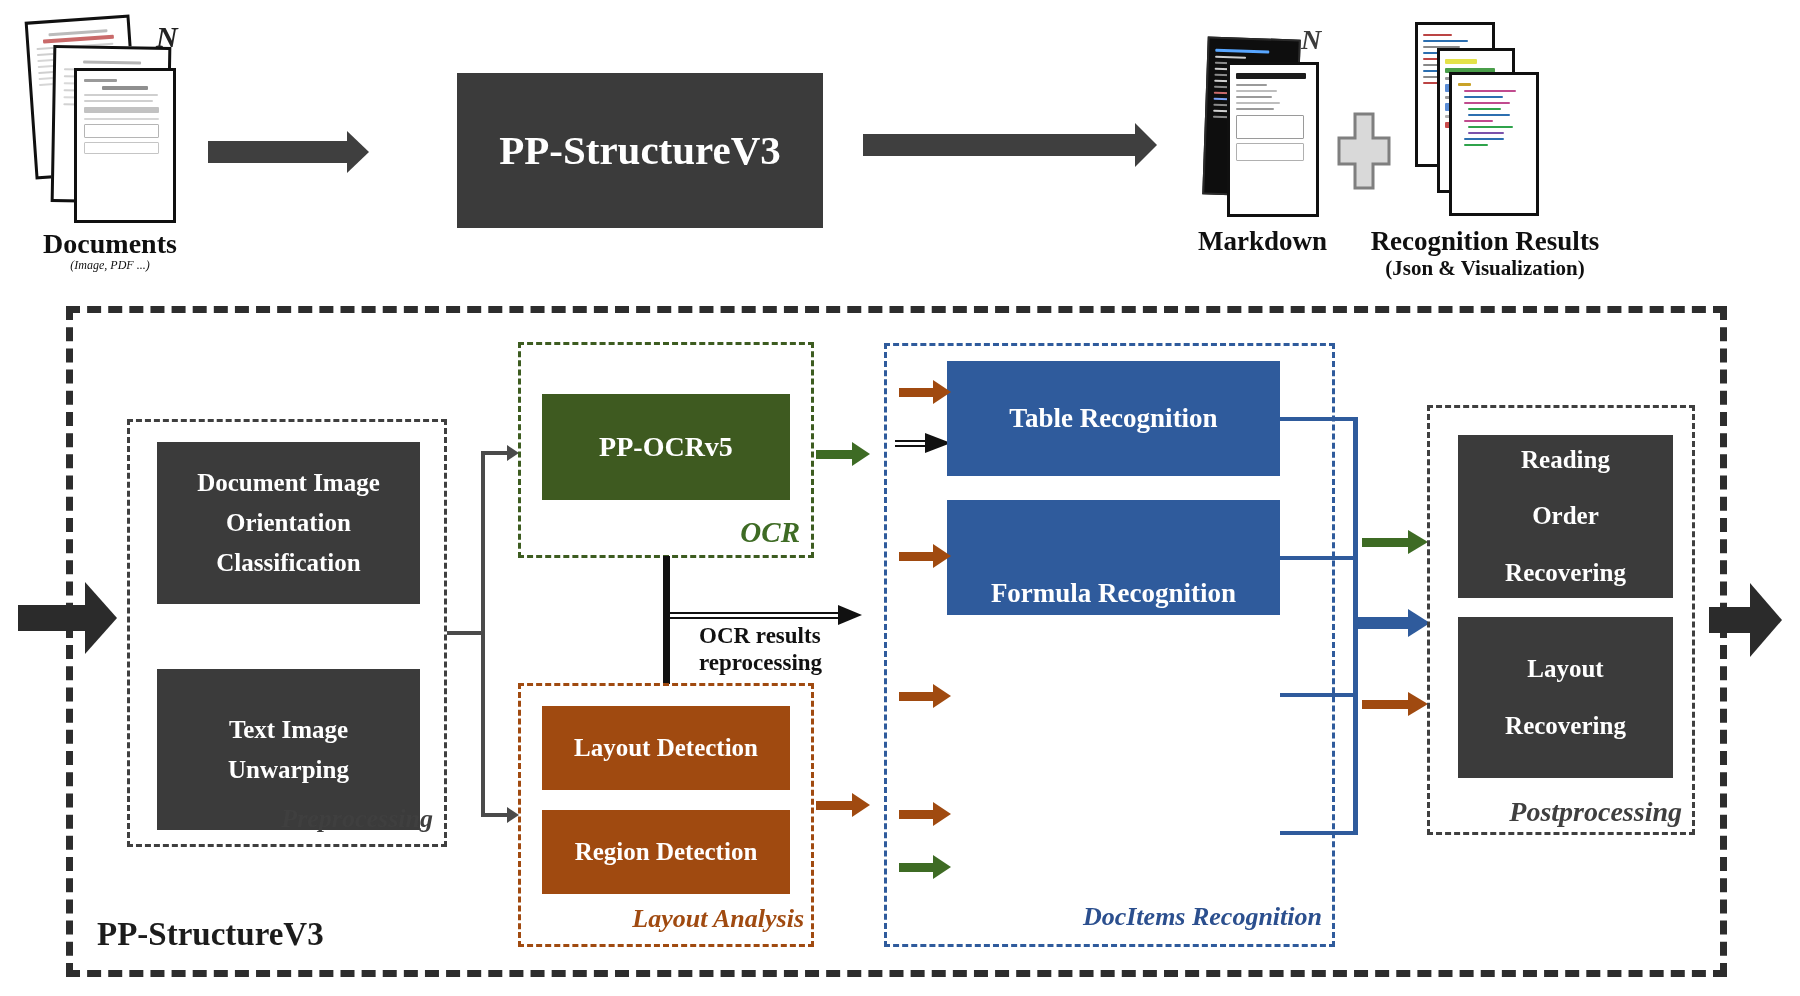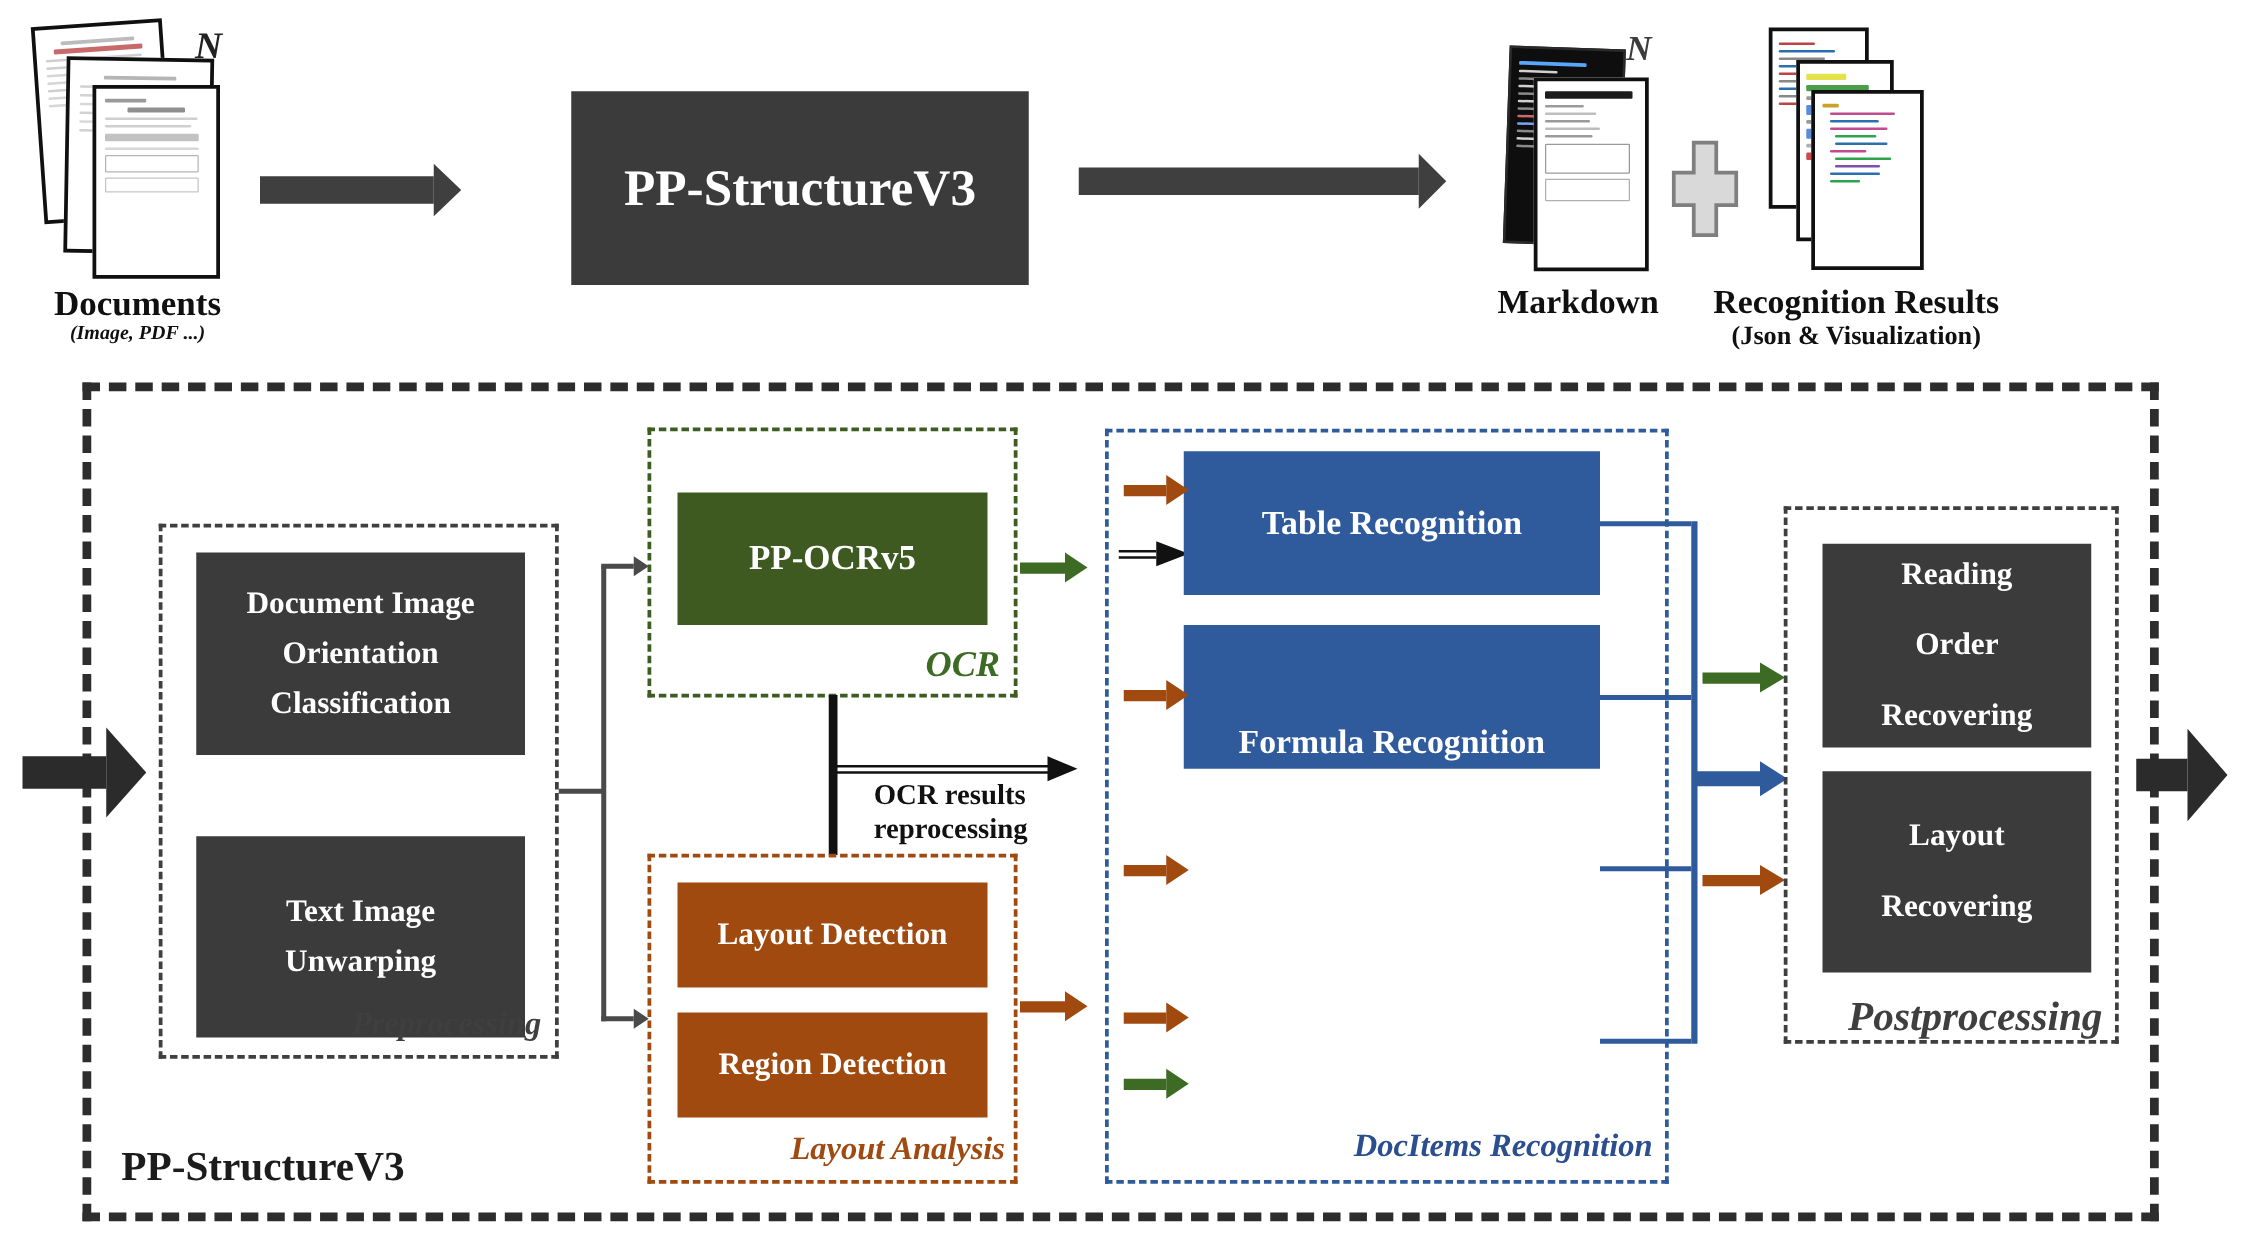"(Image, PDF ...)" div.caption { font-size: 16px -> 12px; font-weight: bold -> normal }
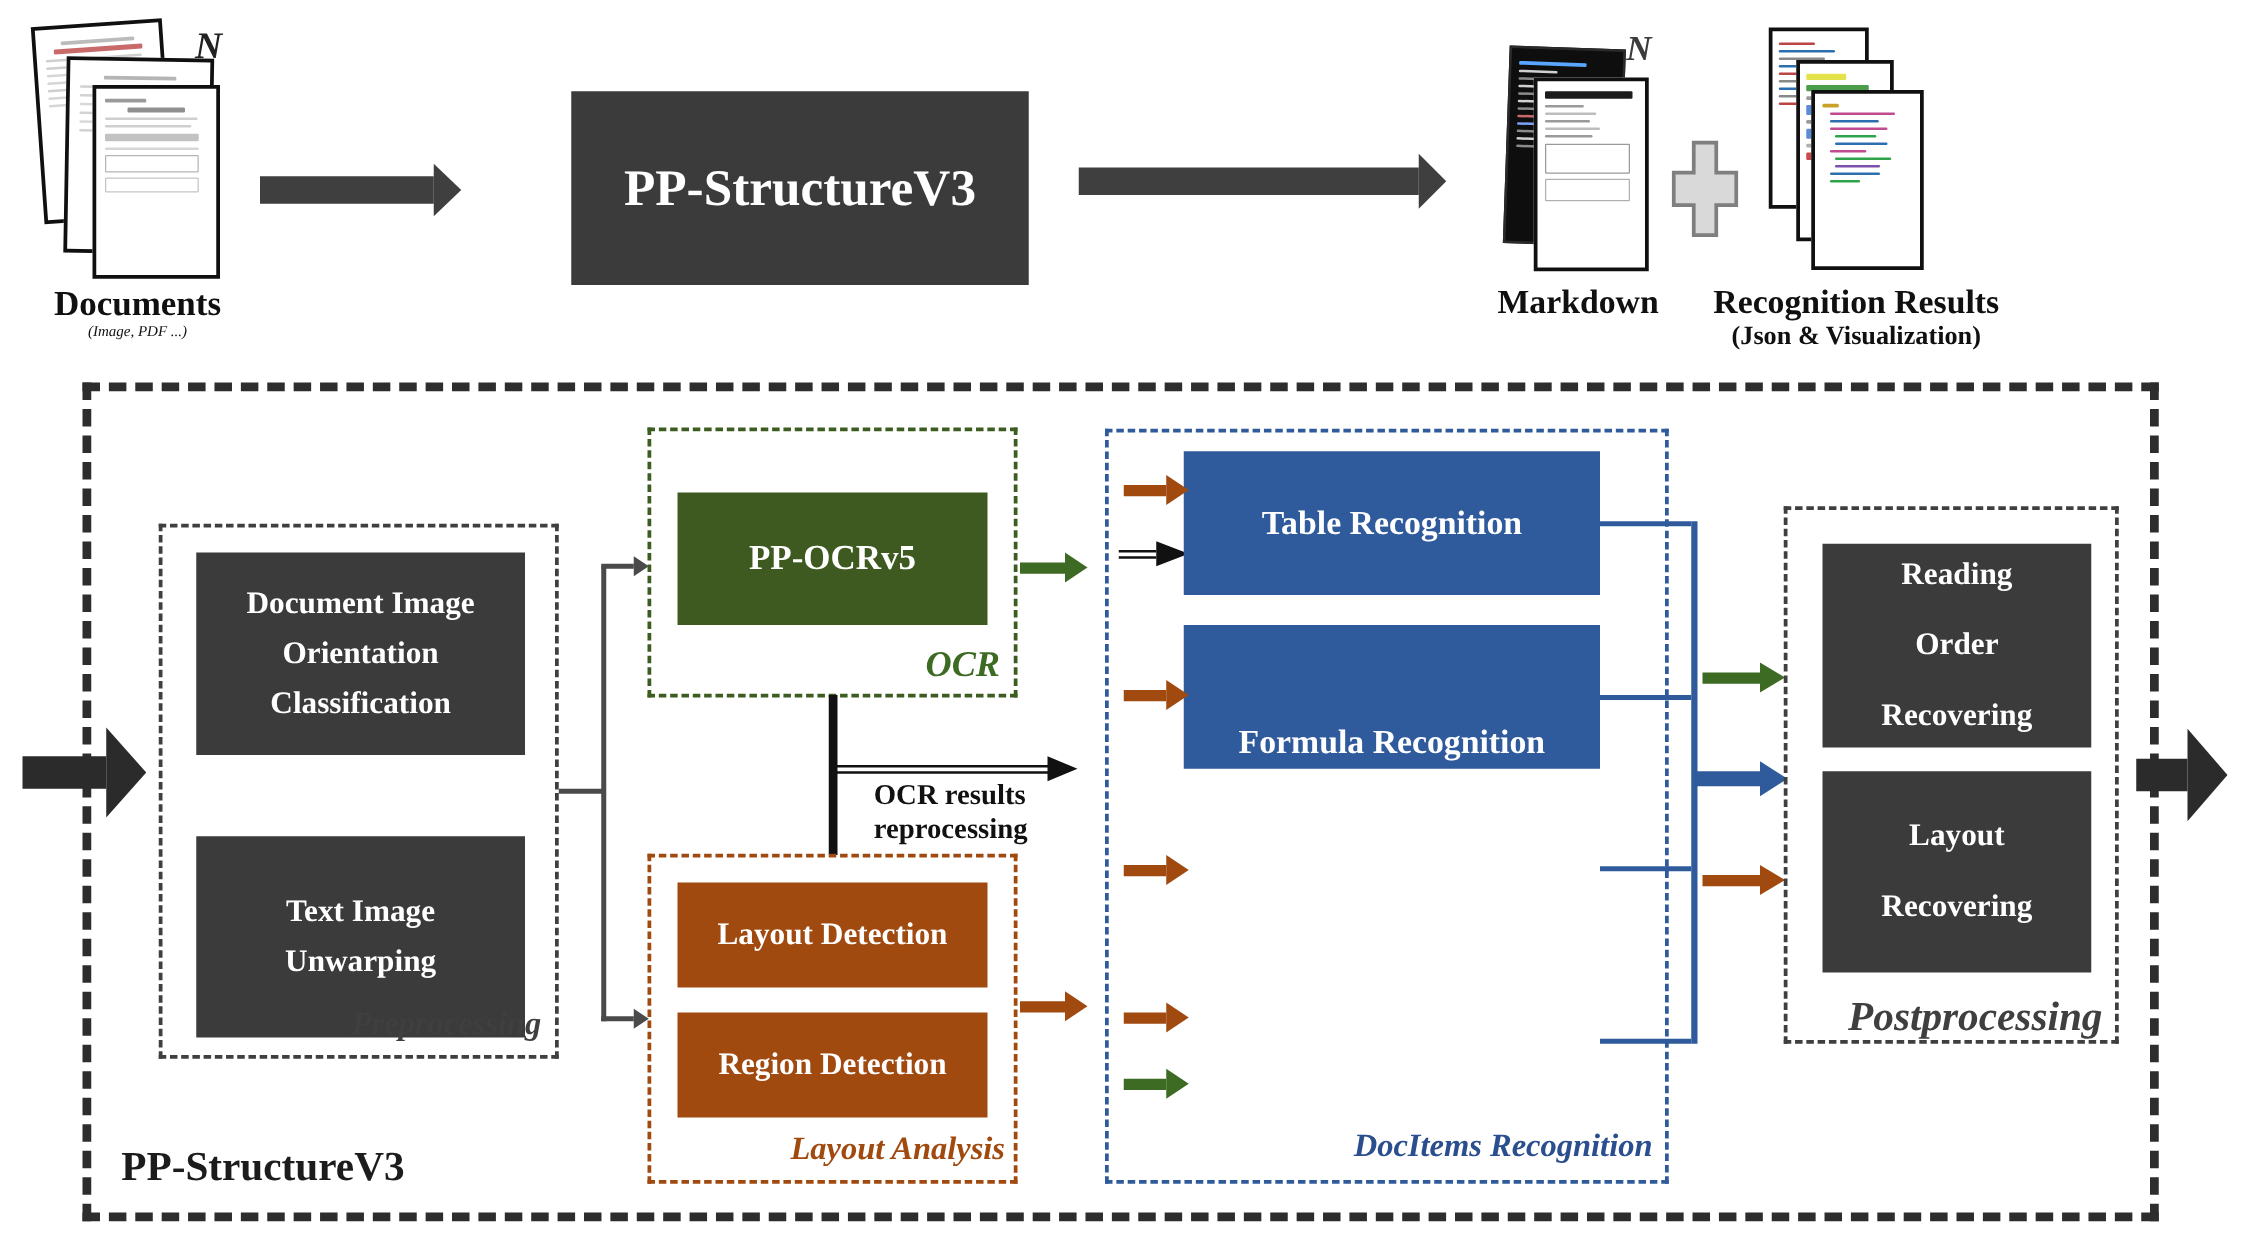"Postprocessing" div.region-label { font-size: 33px -> 28px }
